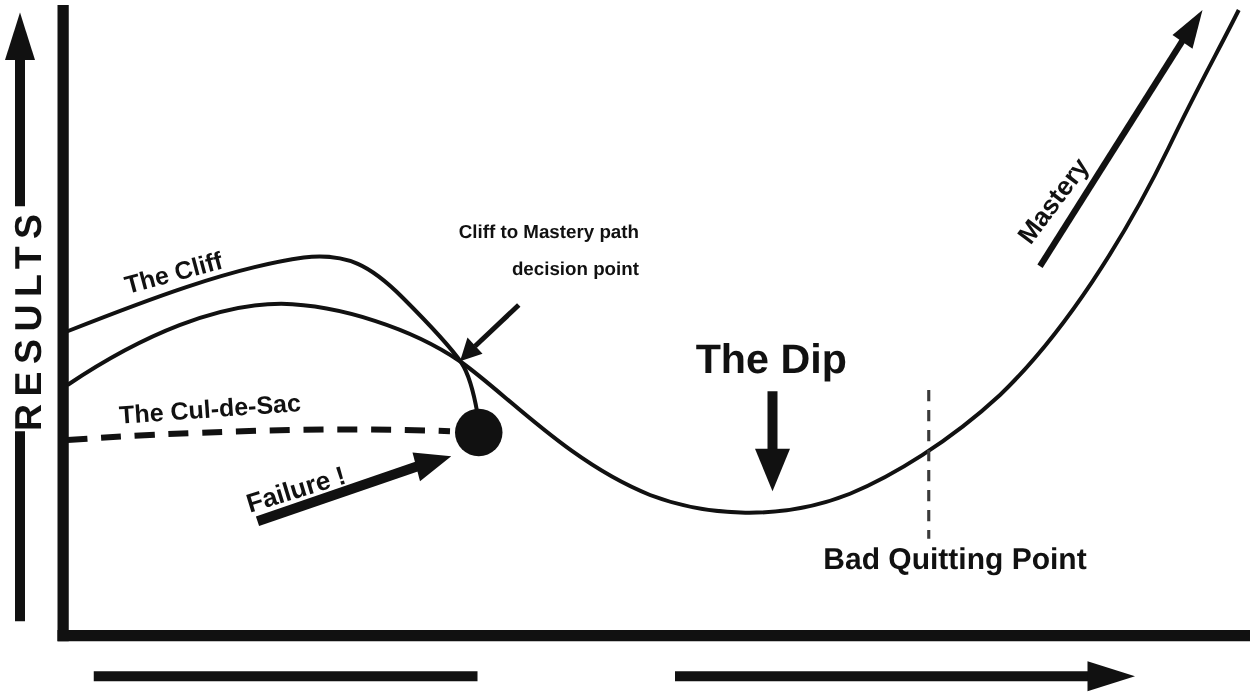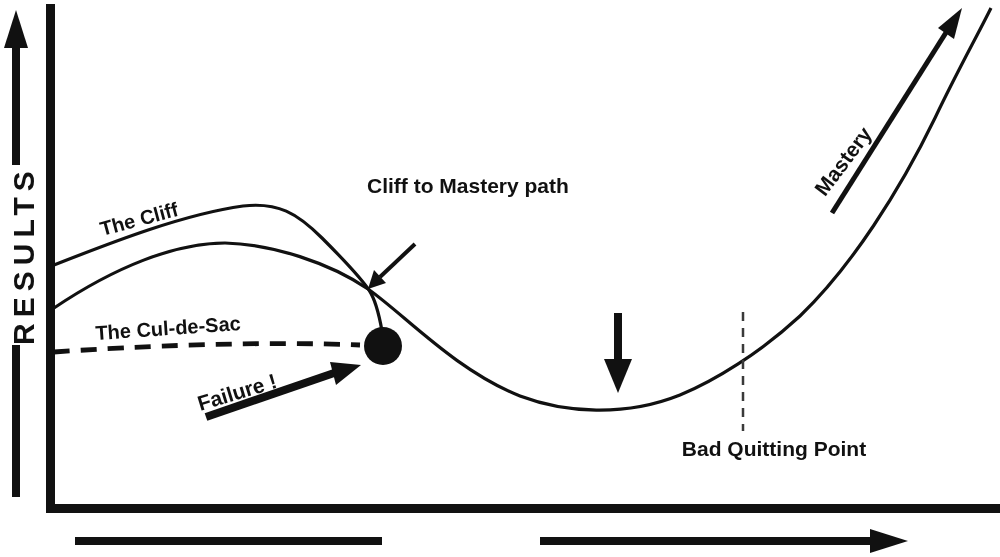"Cliff to Mastery path" .lbl.decision { font-size: 21px -> 15px }
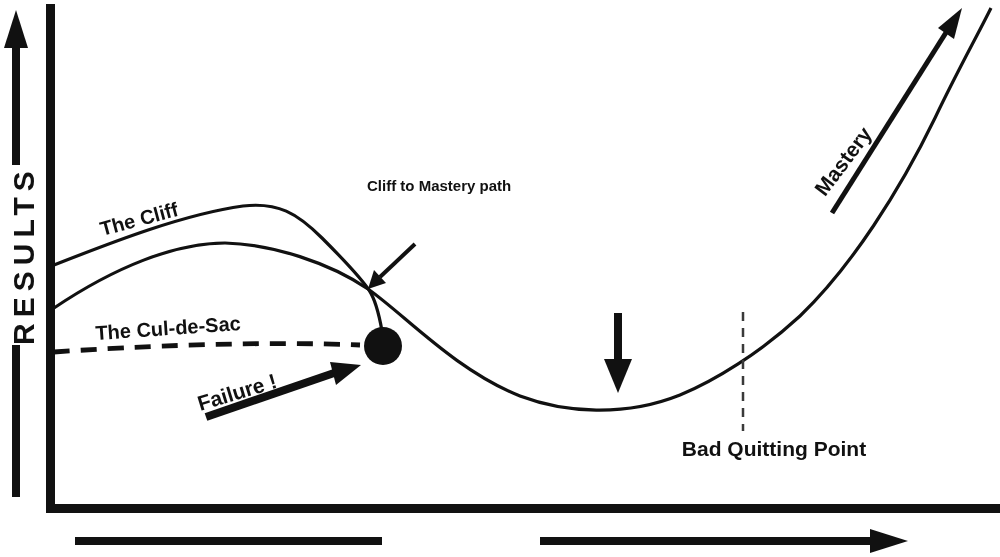"decision point" span { html: none -> <span>decision point</span> }
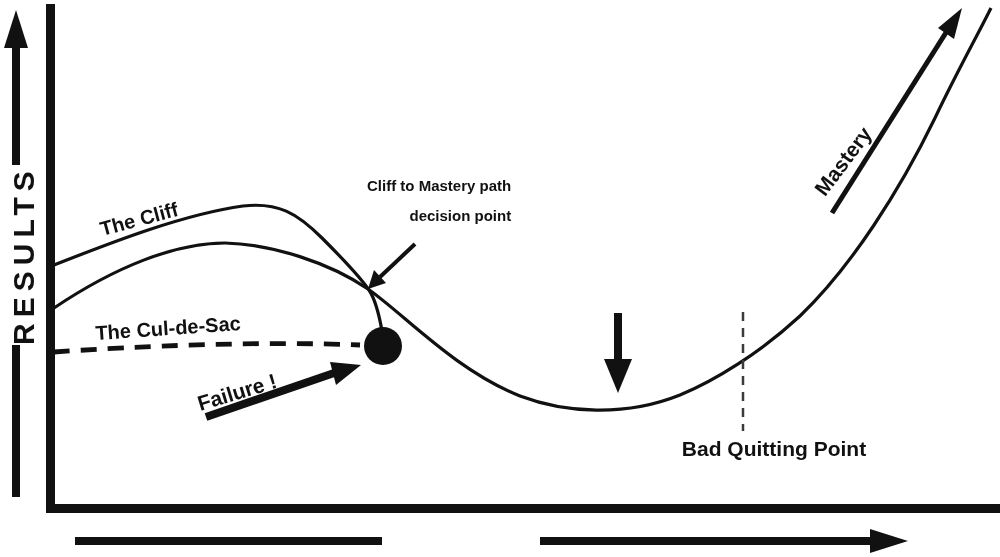"The Dip" div.lbl { html: none -> <div>The Dip</div> }
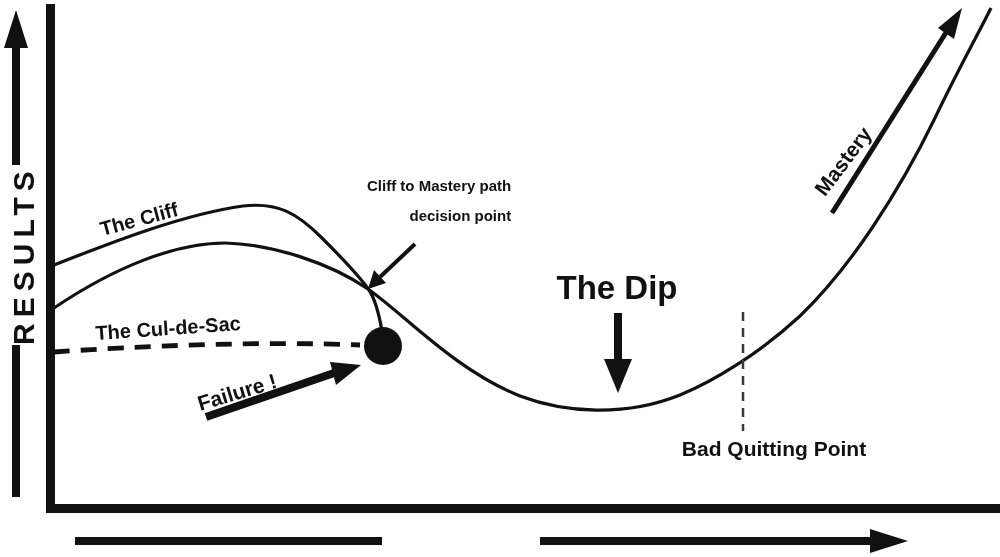"Bad Quitting Point" .lbl.badquit { font-size: 21px -> 24px; margin-left: 10px -> none }
